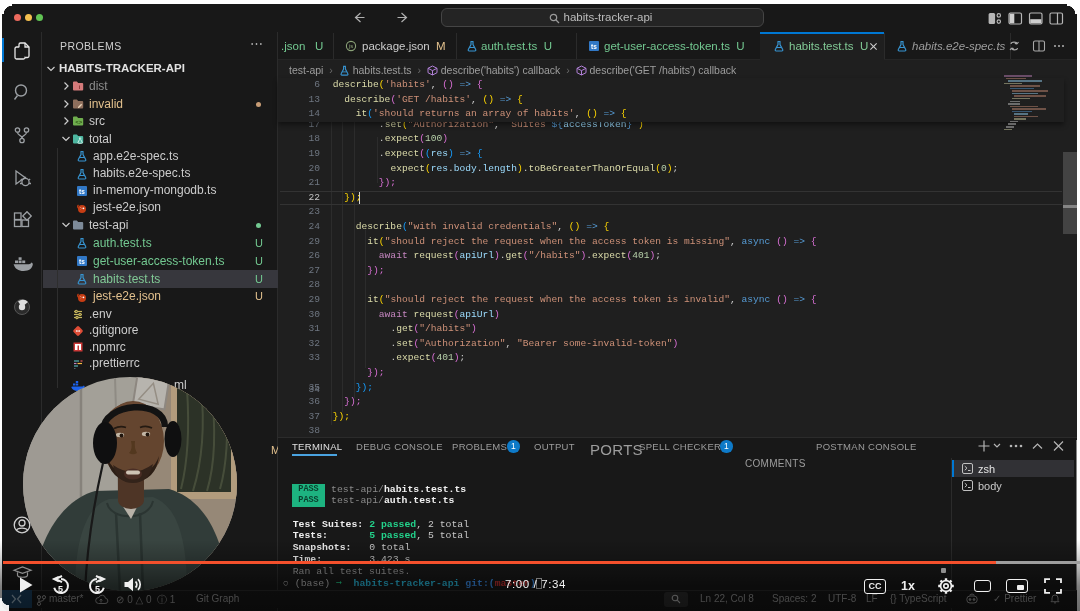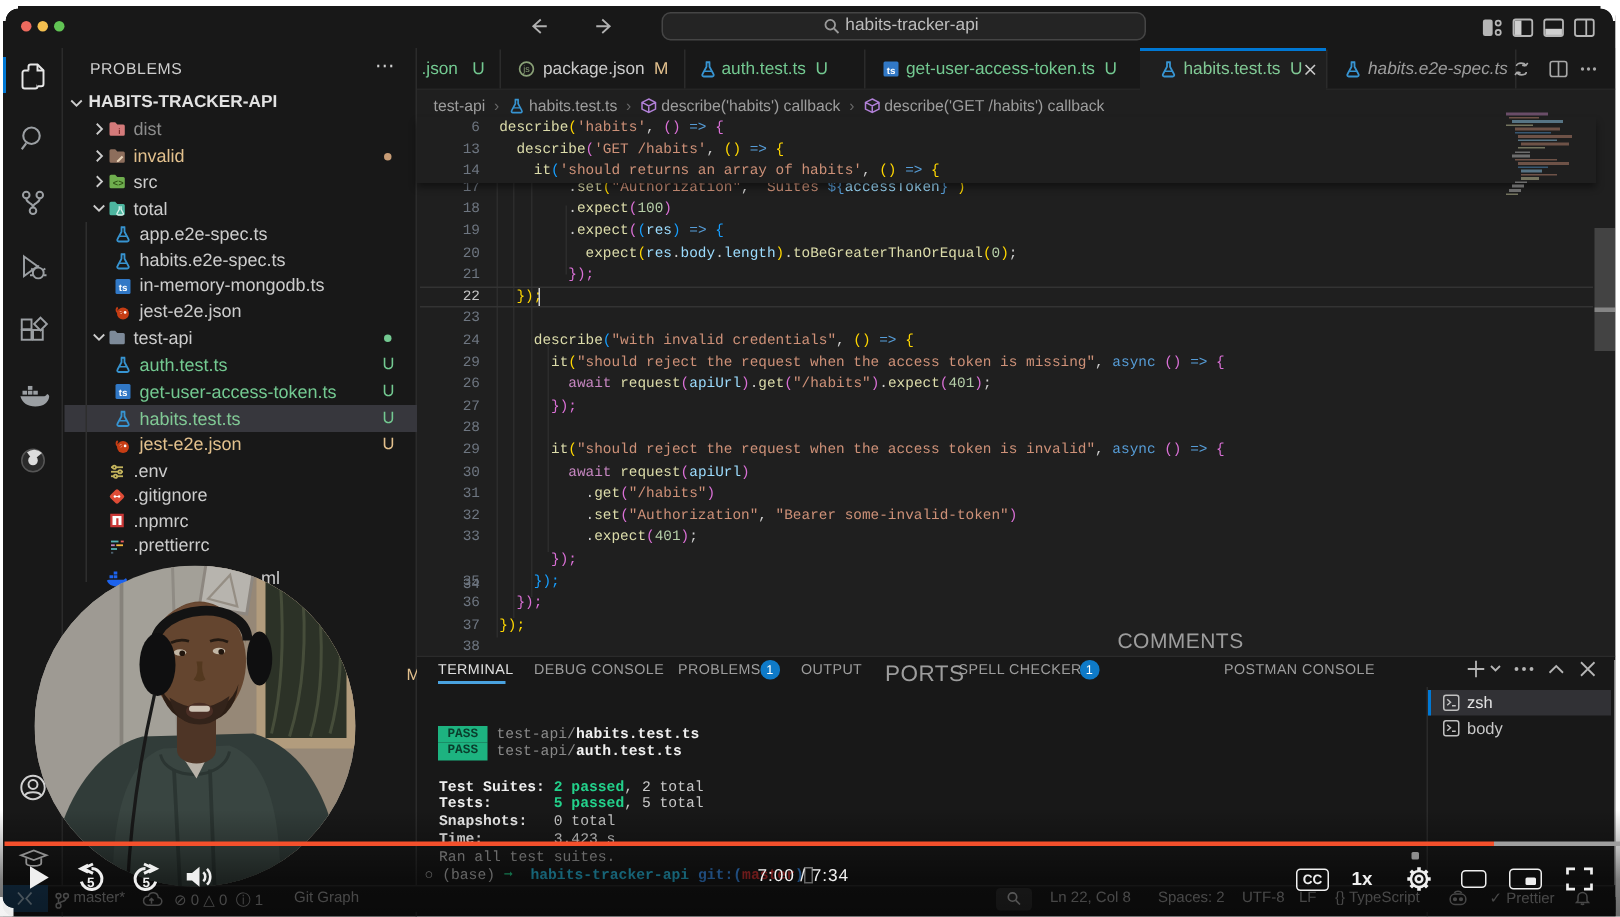"COMMENTS" div.abs { font-size: 14px -> 10px; top: 415px -> 454px }
